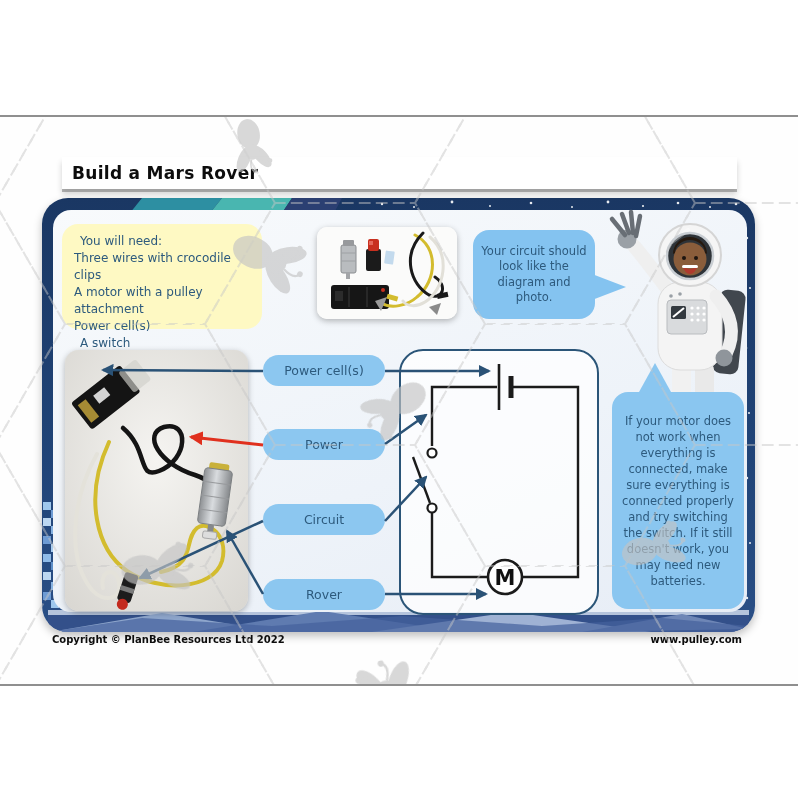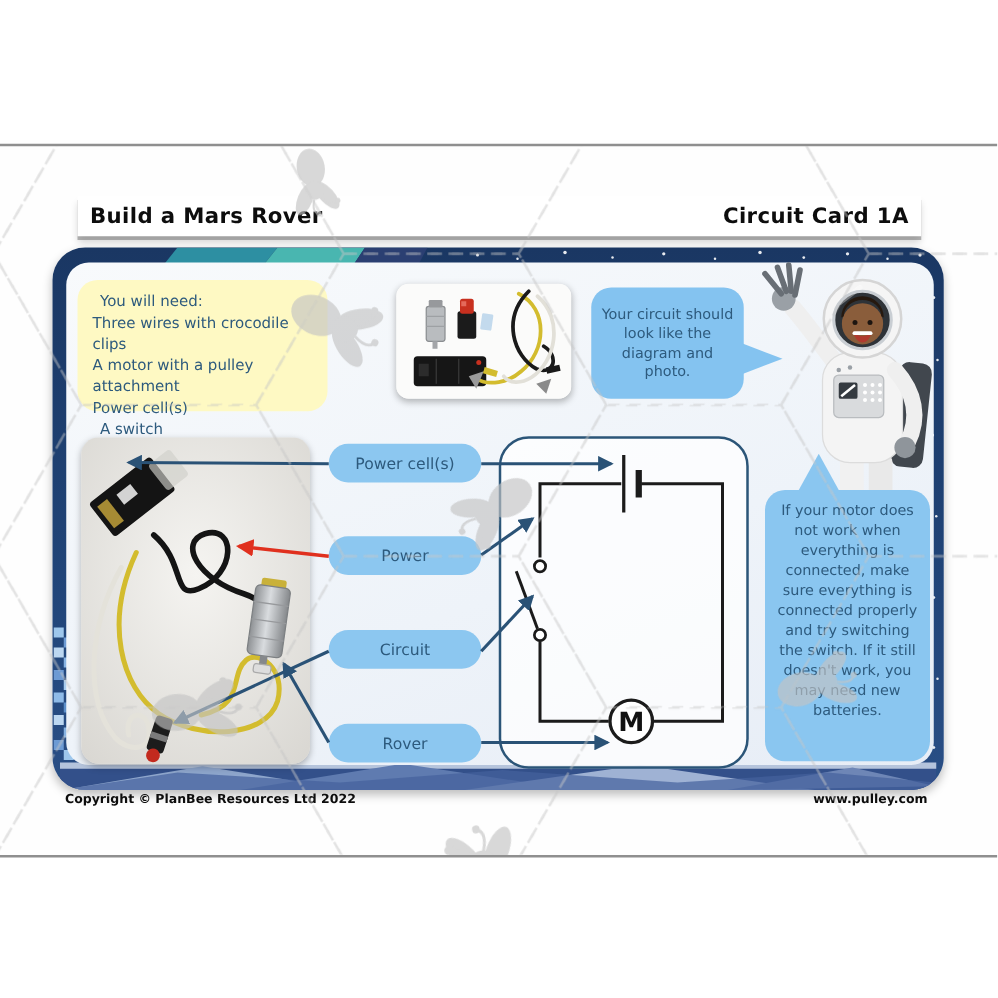"Circuit Card 1A" span.header-text { html: <span>Circuit Card 1A</span> -> none }
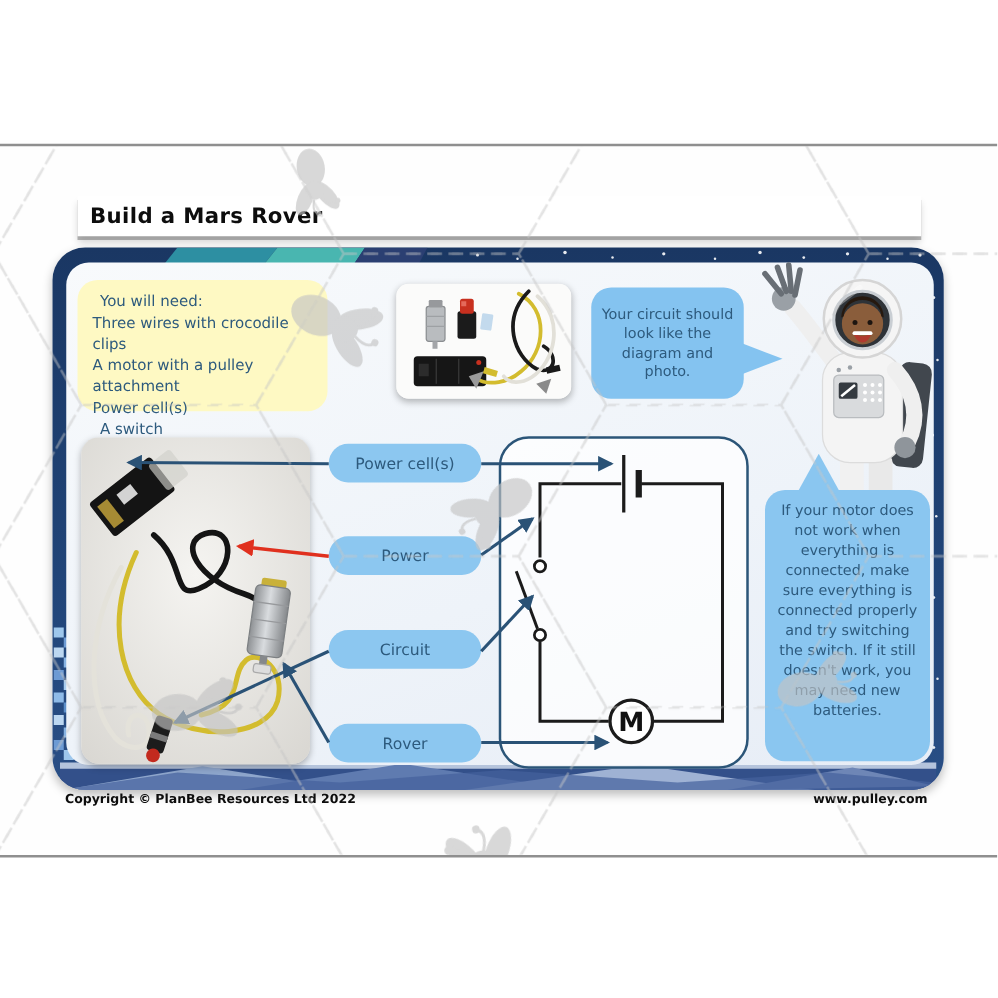"If your motor does not" .helpbox { align-items: flex-start -> center }
